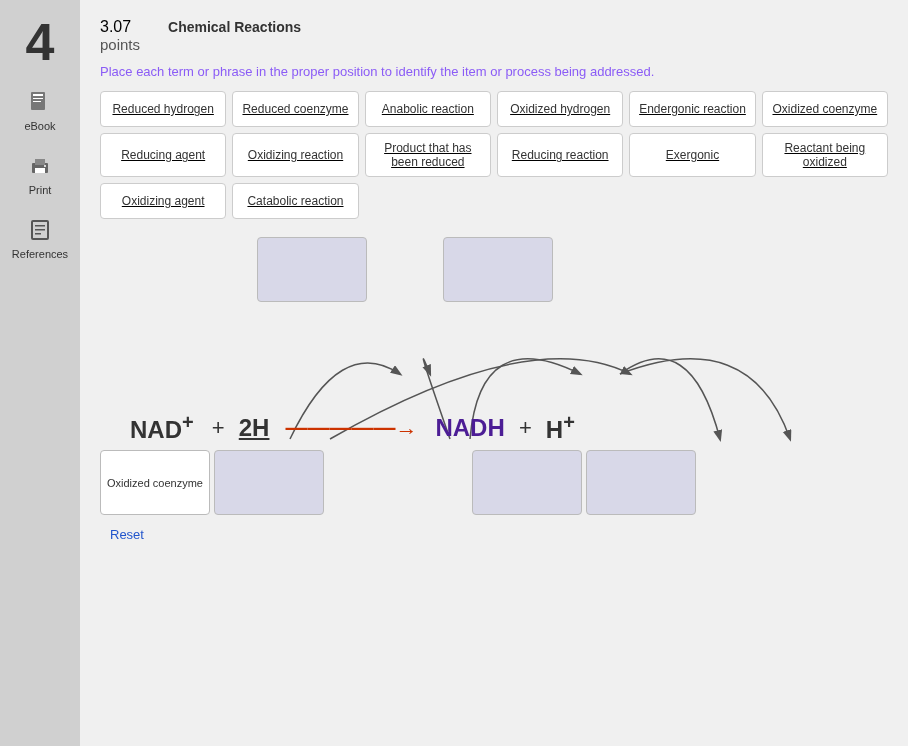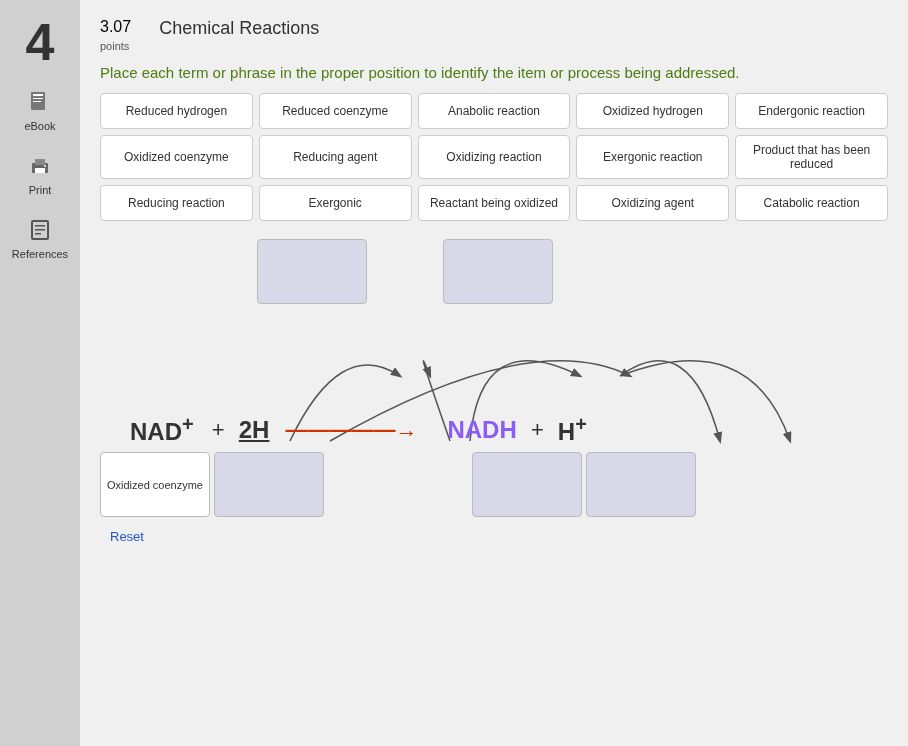"Chemical Reactions" .page-title { font-size: 18px -> 14px; font-weight: normal -> bold }
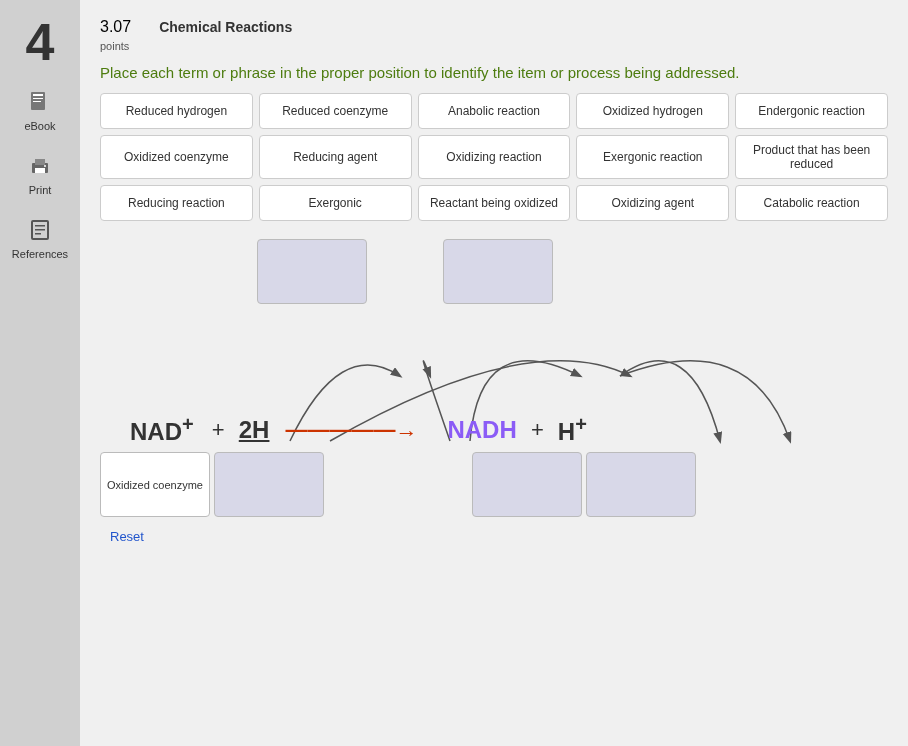"points" span { font-size: 11px -> 15px }
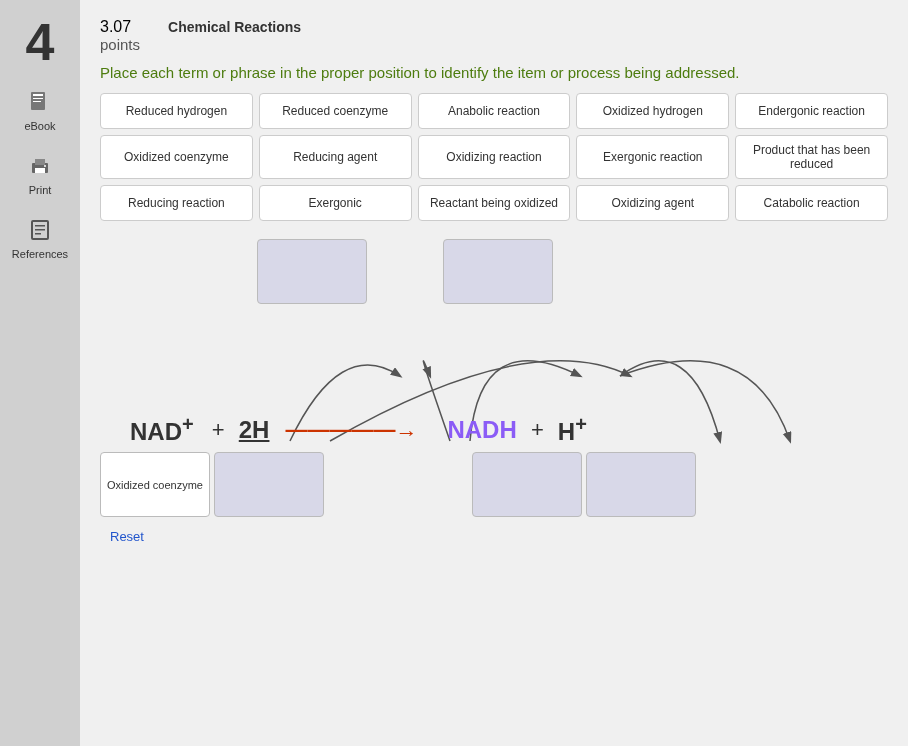"Place each term or phrase" .instruction { color: #4d7c0f -> #8b5cf6; font-size: 15px -> 13px }
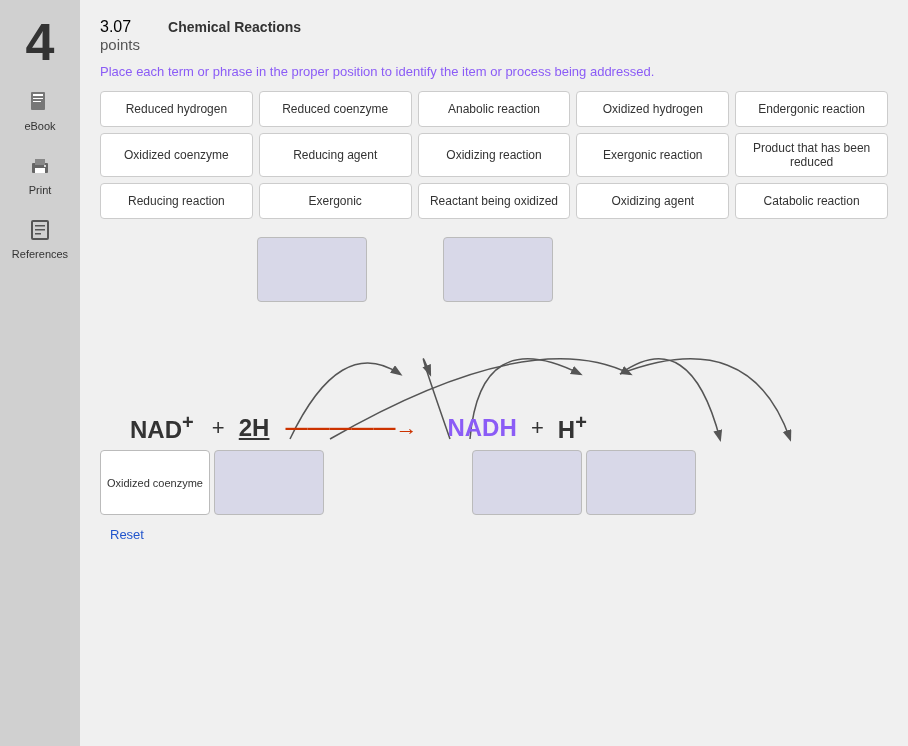"Reduced hydrogen" .terms-grid { grid-template-columns: repeat(5, 1fr) -> repeat(6, 1fr); text-decoration: none -> underline }
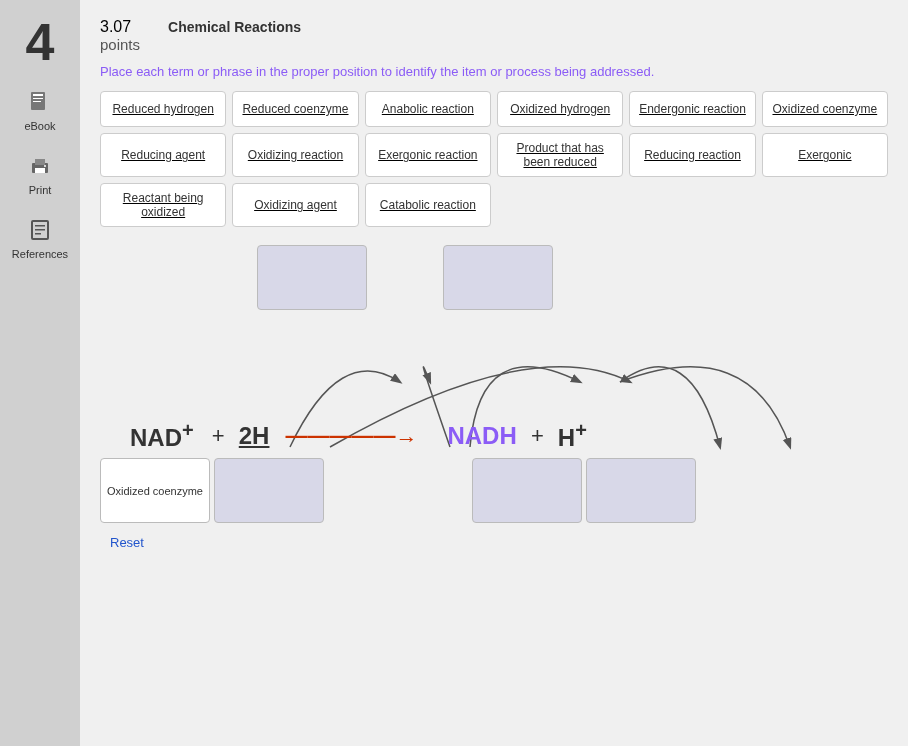"Exergonic reaction" div.term-card { html: <div>Exergonic reaction</div> -> none }
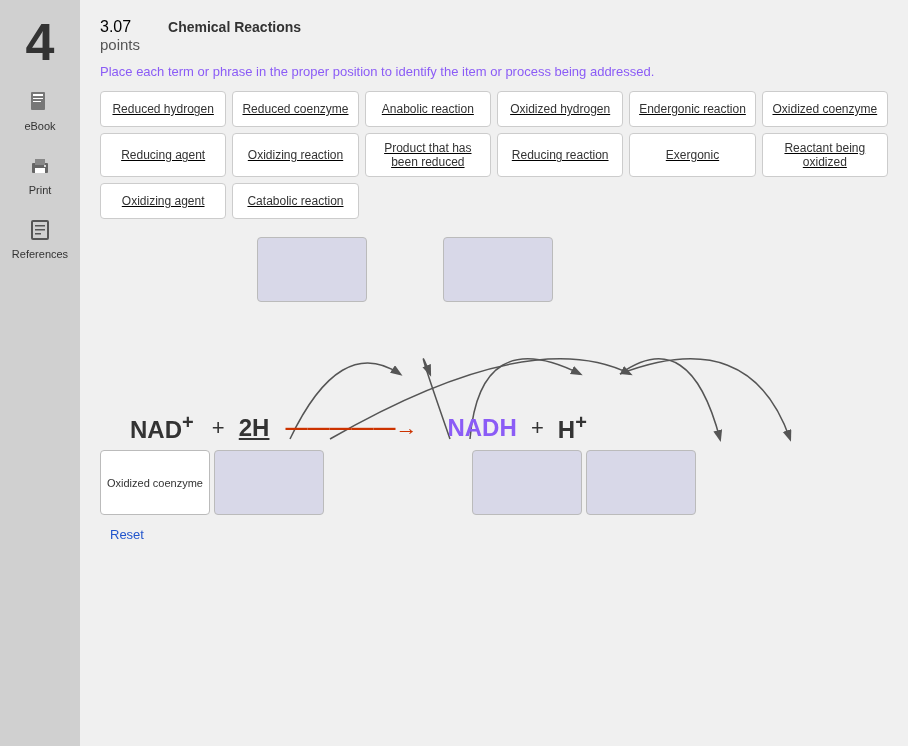"NADH" .nadh-text { color: #8b5cf6 -> #4c1d95; margin-left: 14px -> 2px }
